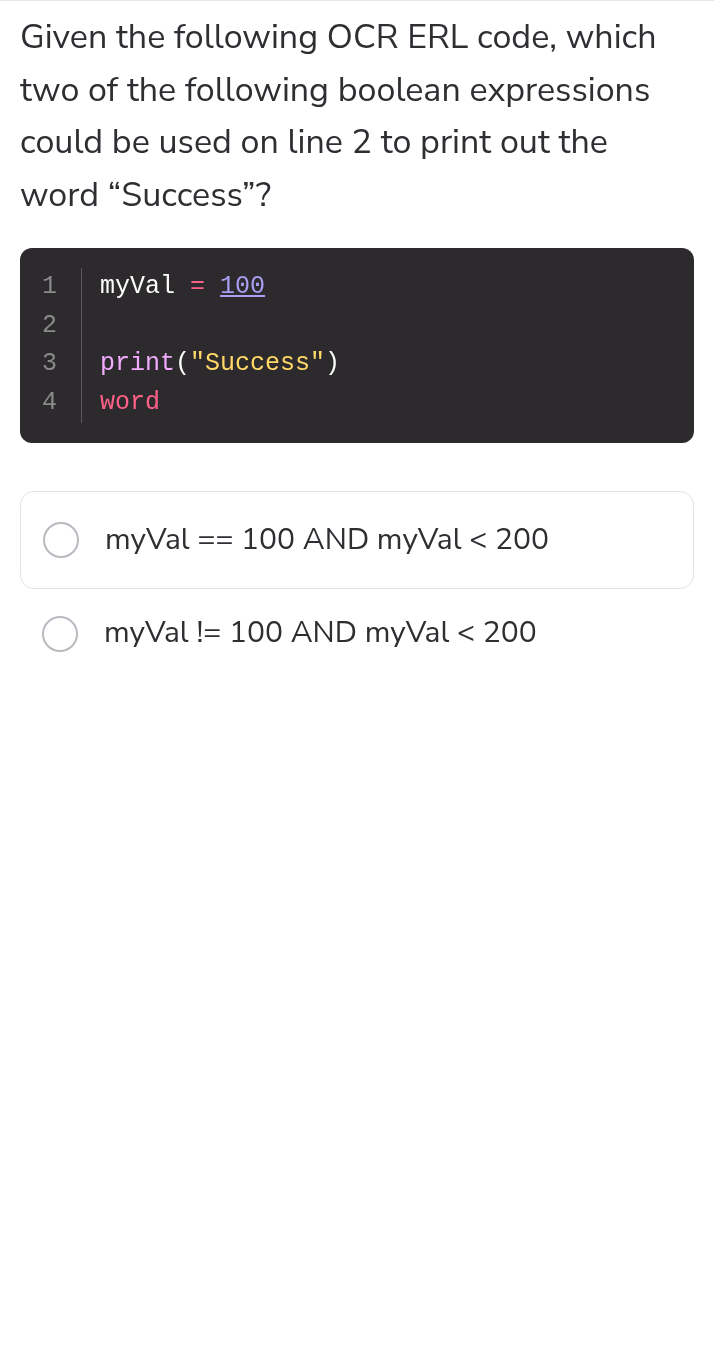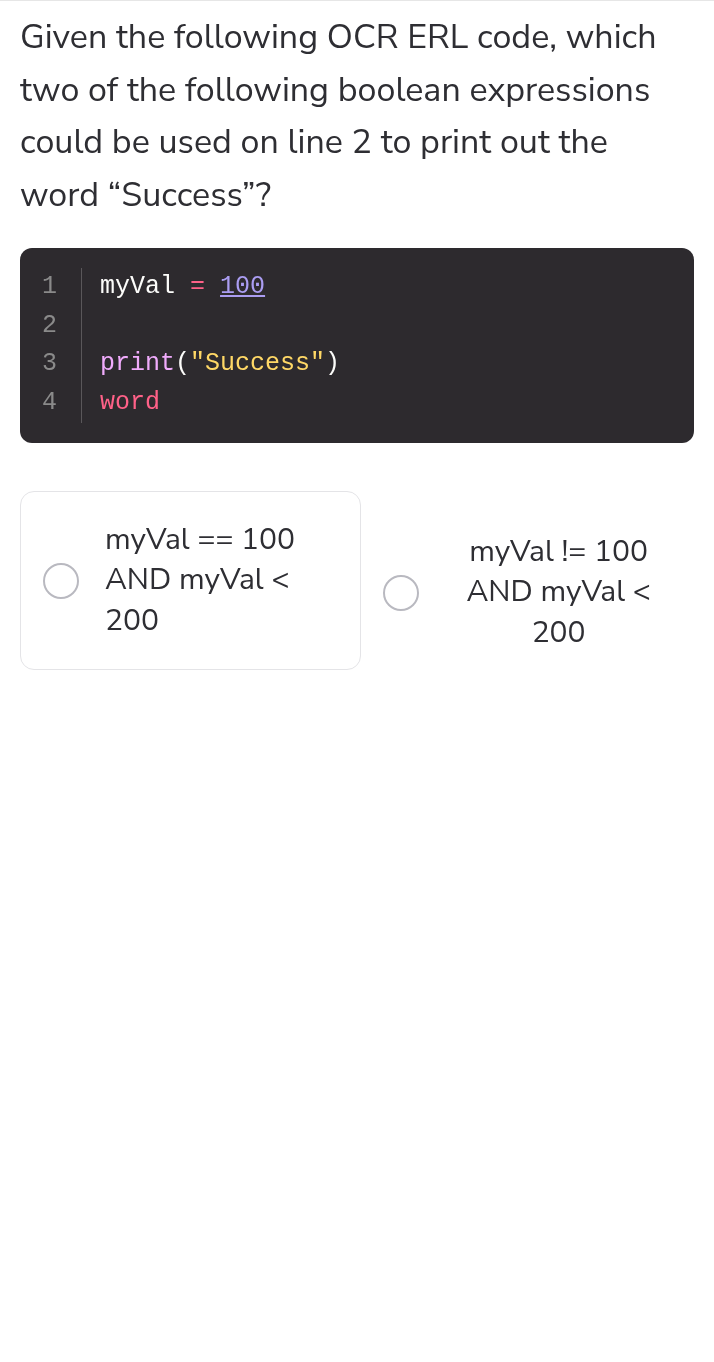"myVal == 100 AND myVal" .options { flex-direction: row -> column }
